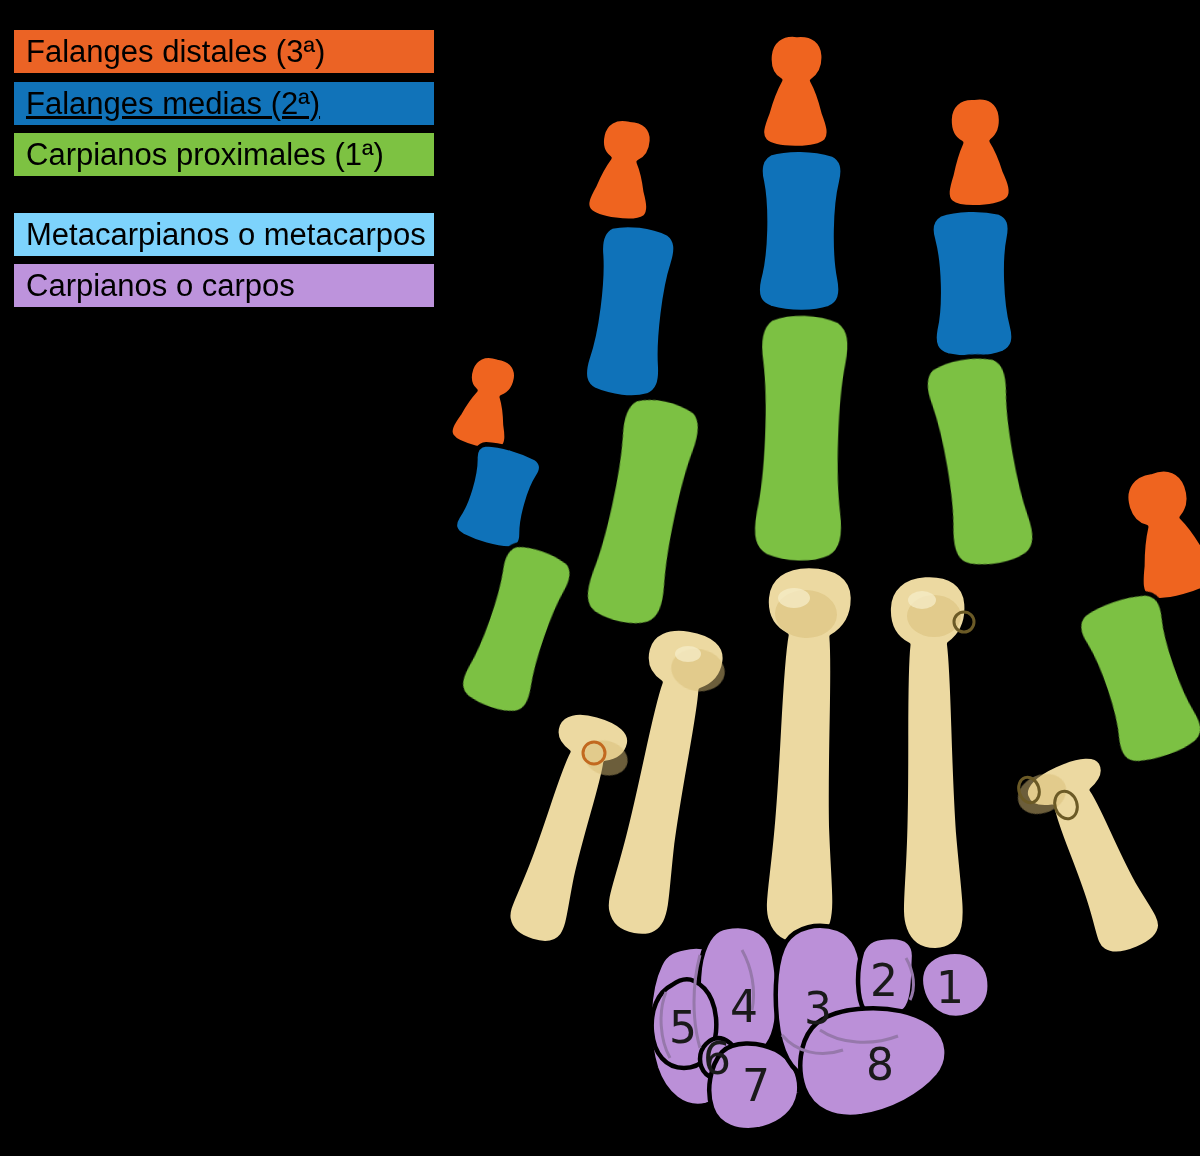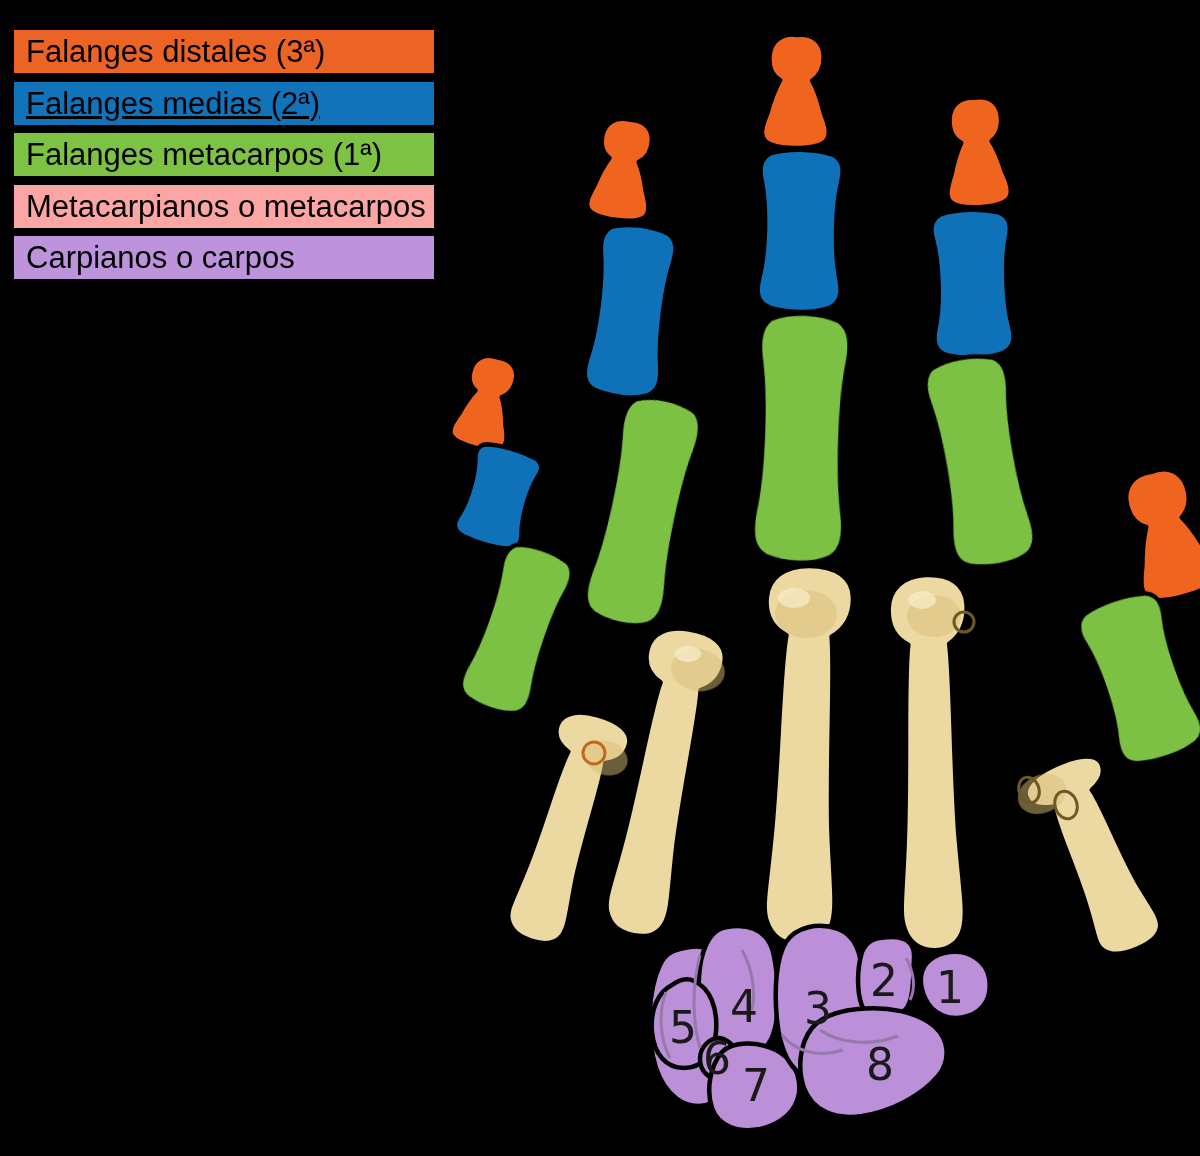"Falanges metacarpos (1ª)" span.legend-label { text: Falanges metacarpos -> Carpianos proximales }
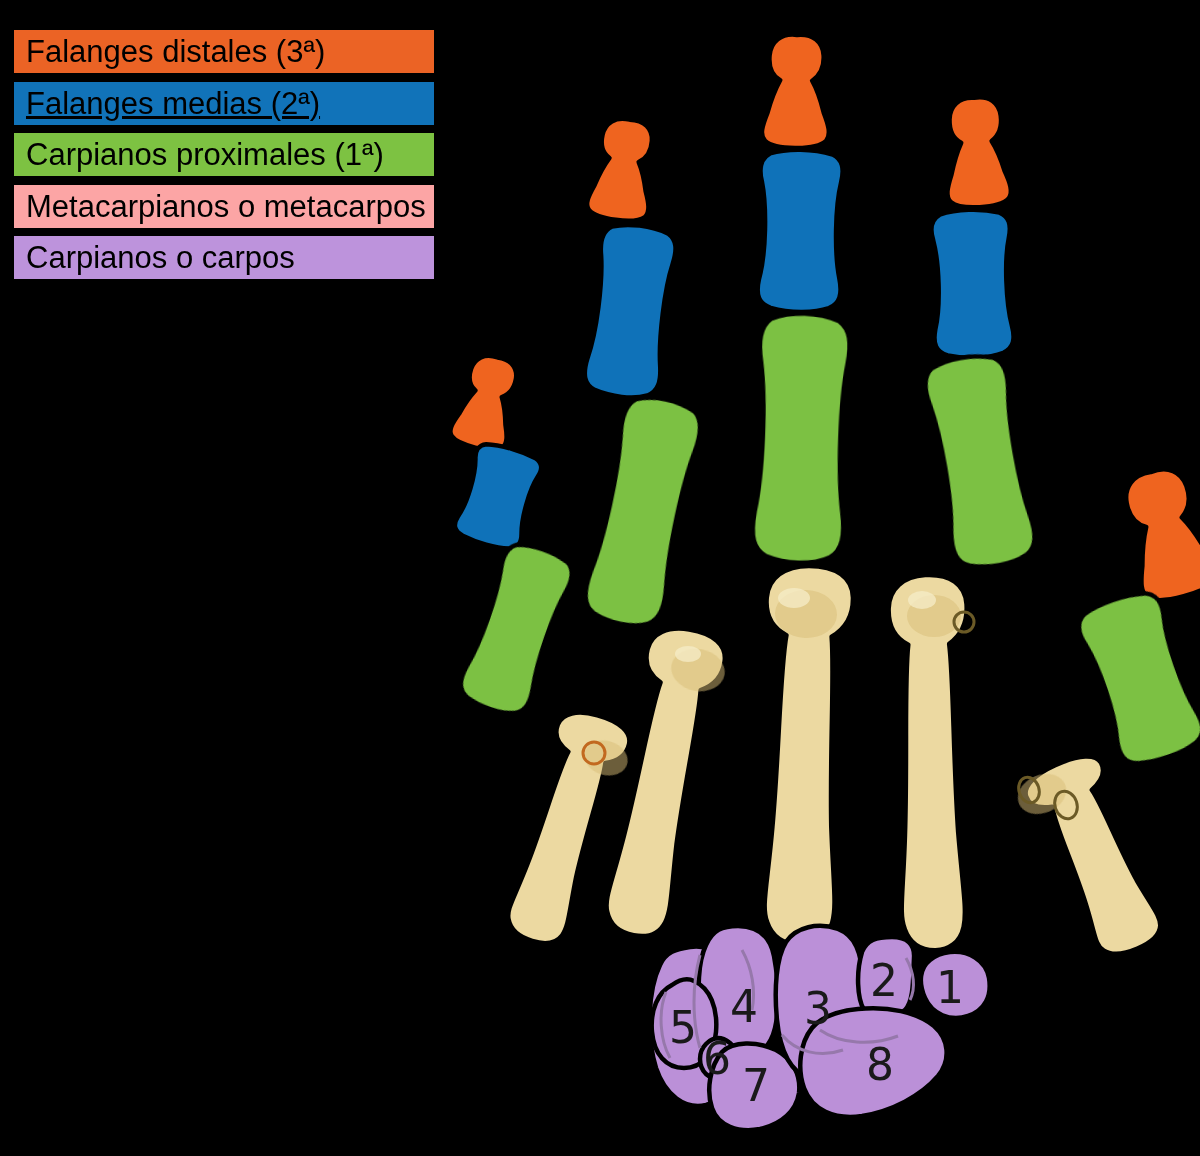"Metacarpianos o metacarpos" div.legend-row { background-color: #fca5a5 -> #7dd3fc; margin-top: none -> 28px }
